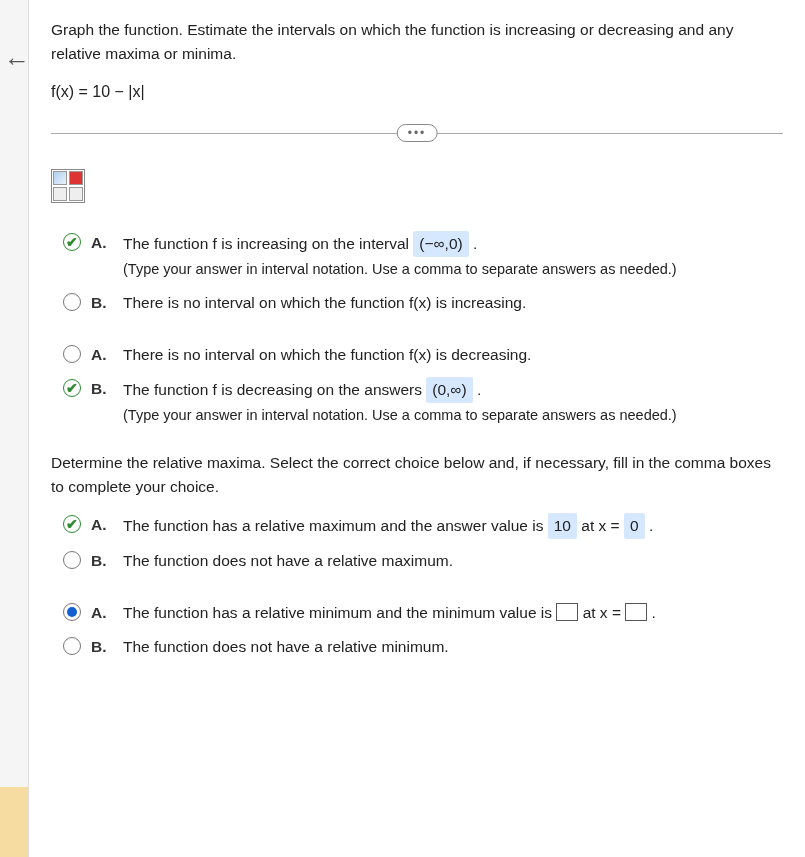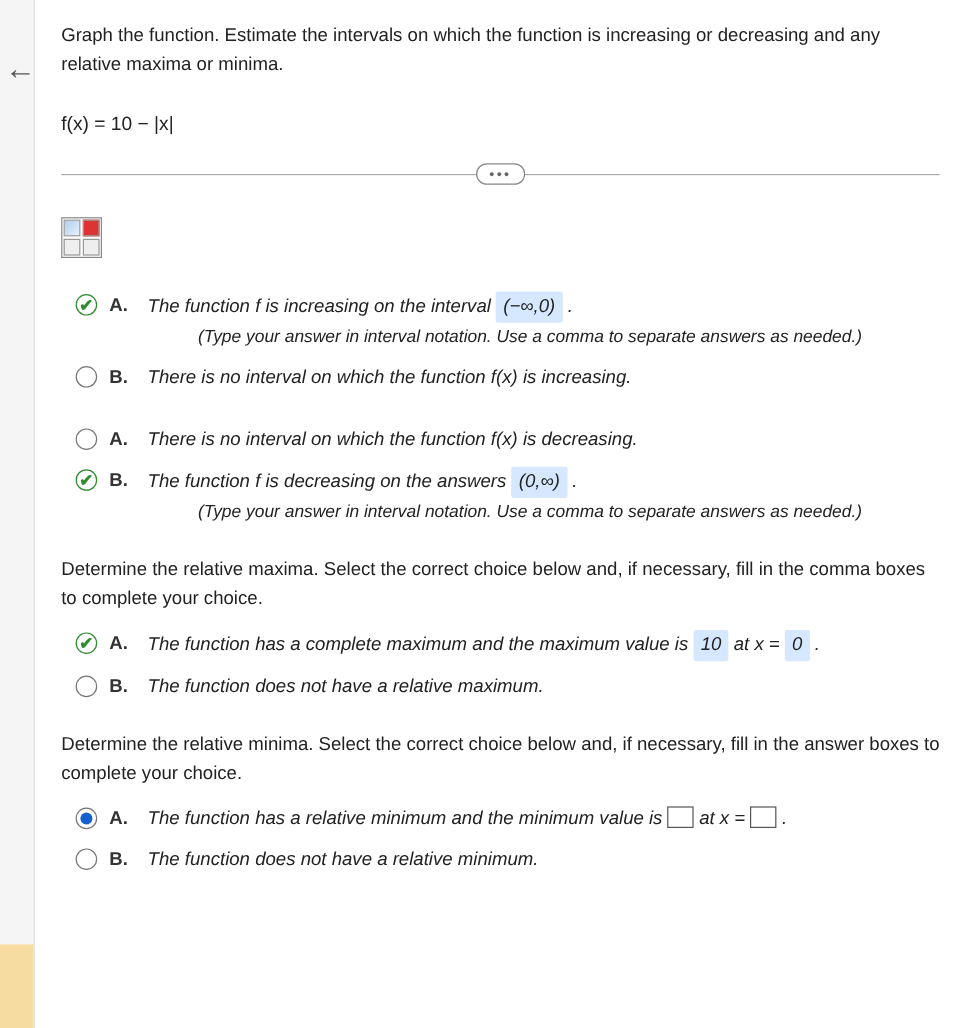"f(x) = 10 − |x|" .equation { margin: 26px 0 18px 0 -> 14px 0 18px 0 }
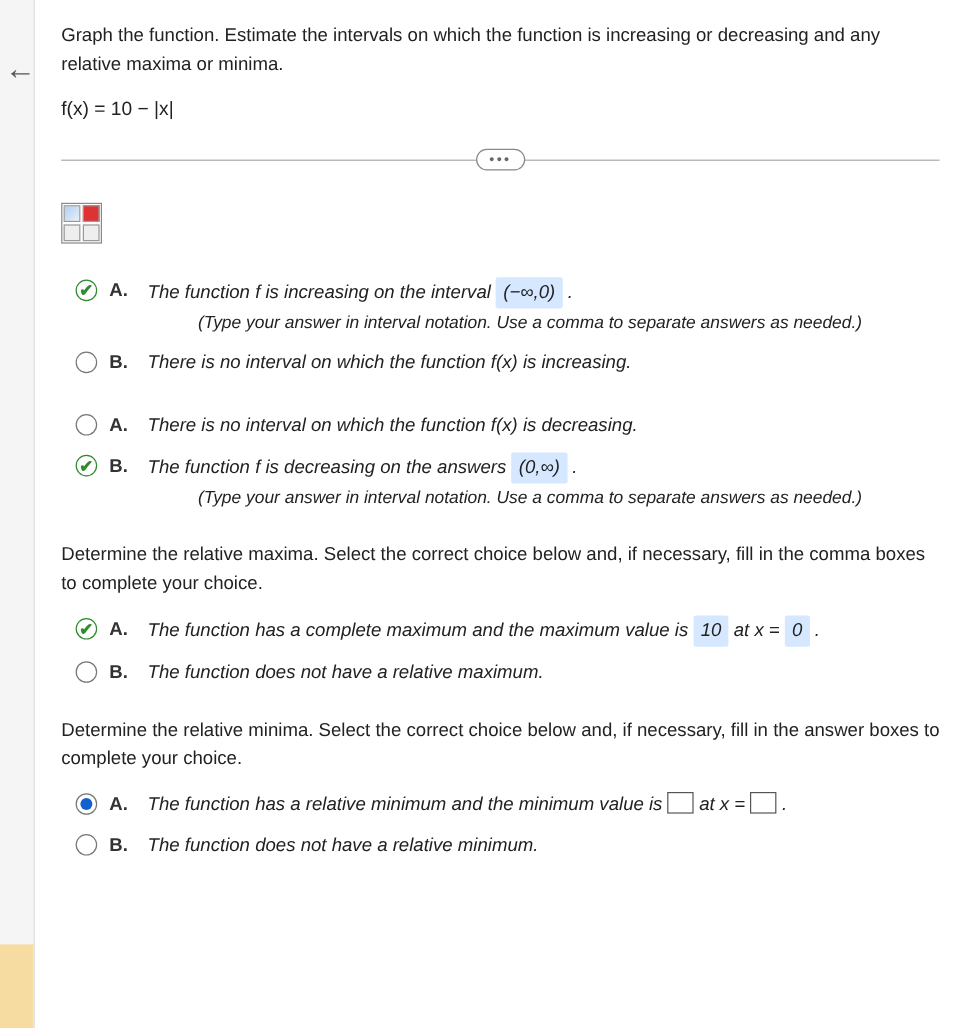"The function f is increasing" .choice-body { font-style: italic -> none }
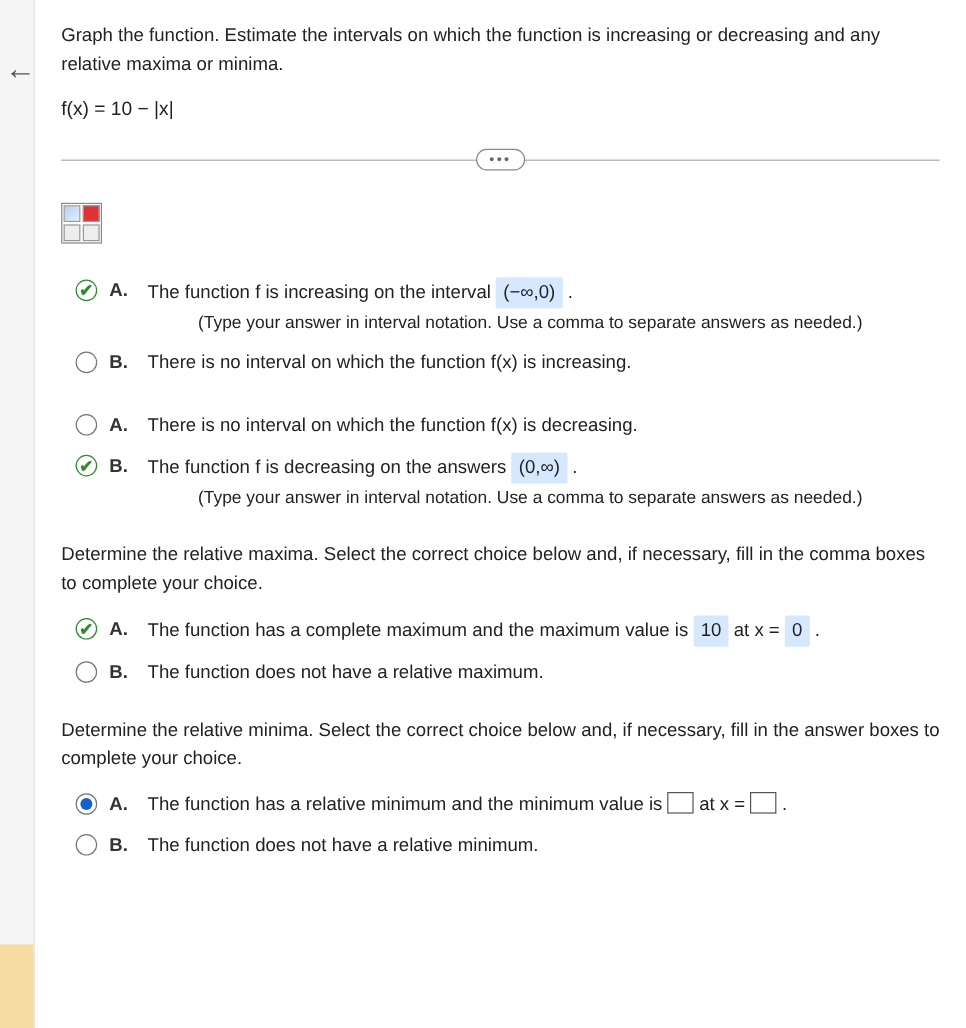"(Type your answer in interval" .hint { margin-left: 42px -> none }
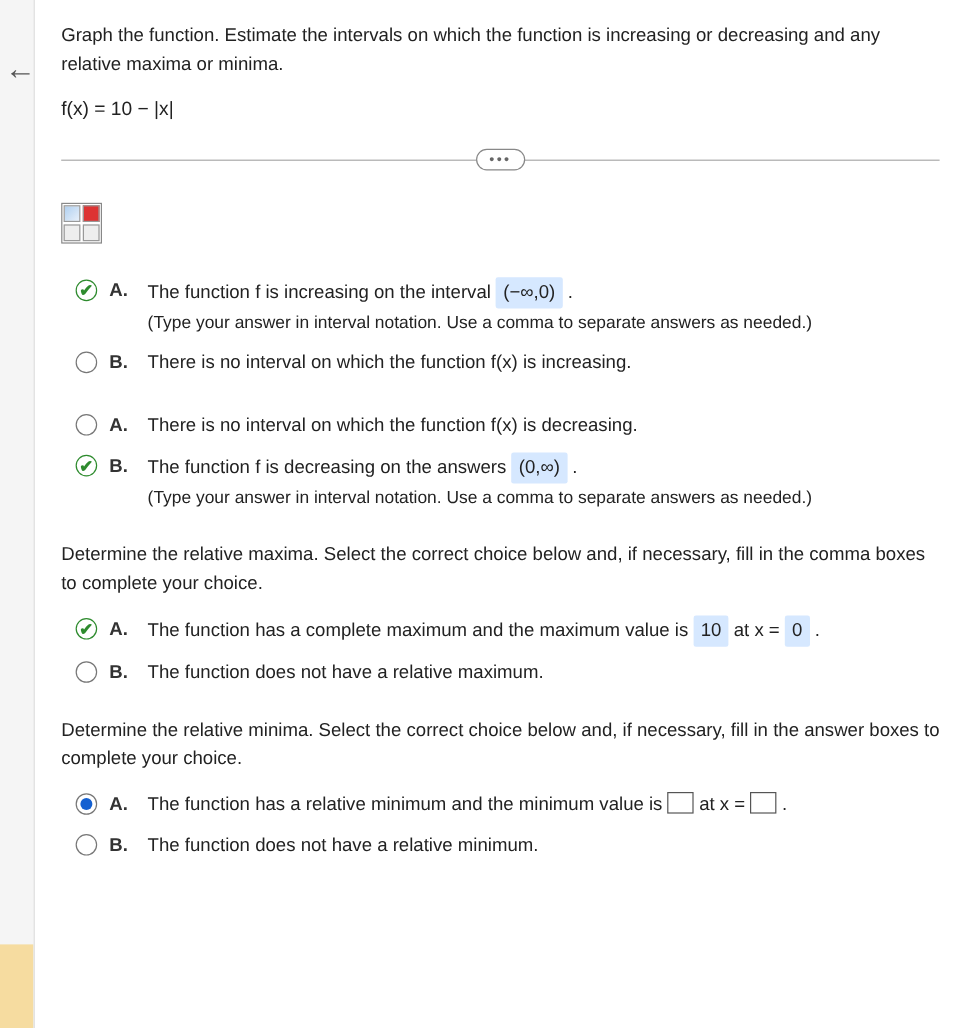"The function has a complete" span { text: complete maximum and the maximum -> relative maximum and the answer }
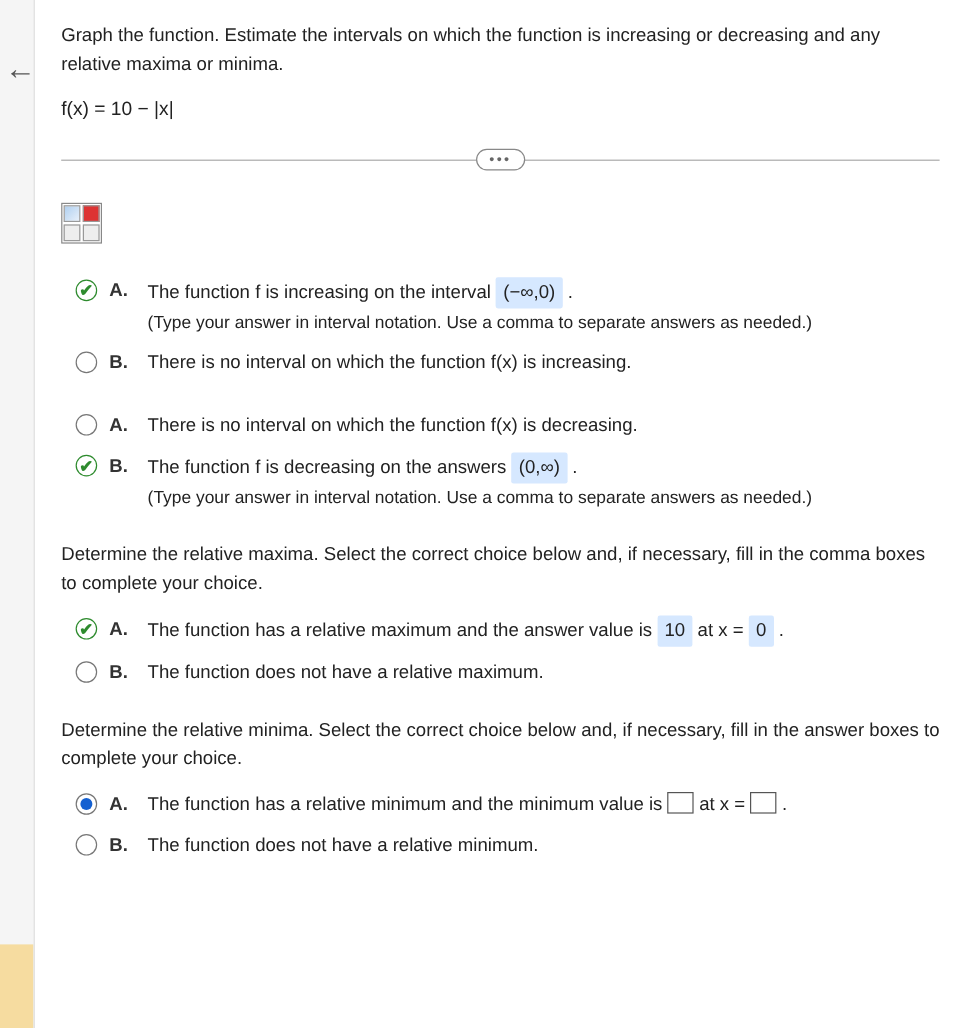"Determine the relative minima. Select" div.instruction { html: <div>Determine the relative minima. Select the correct choice below and, if necessary, fill in the answer boxes to complete your choice.</div> -> none }
